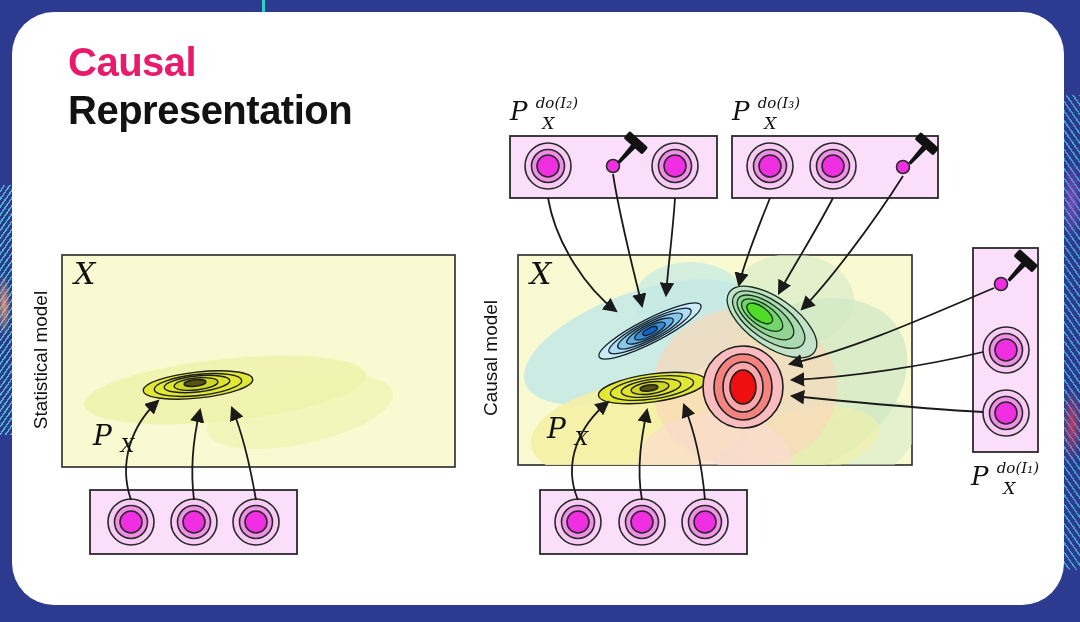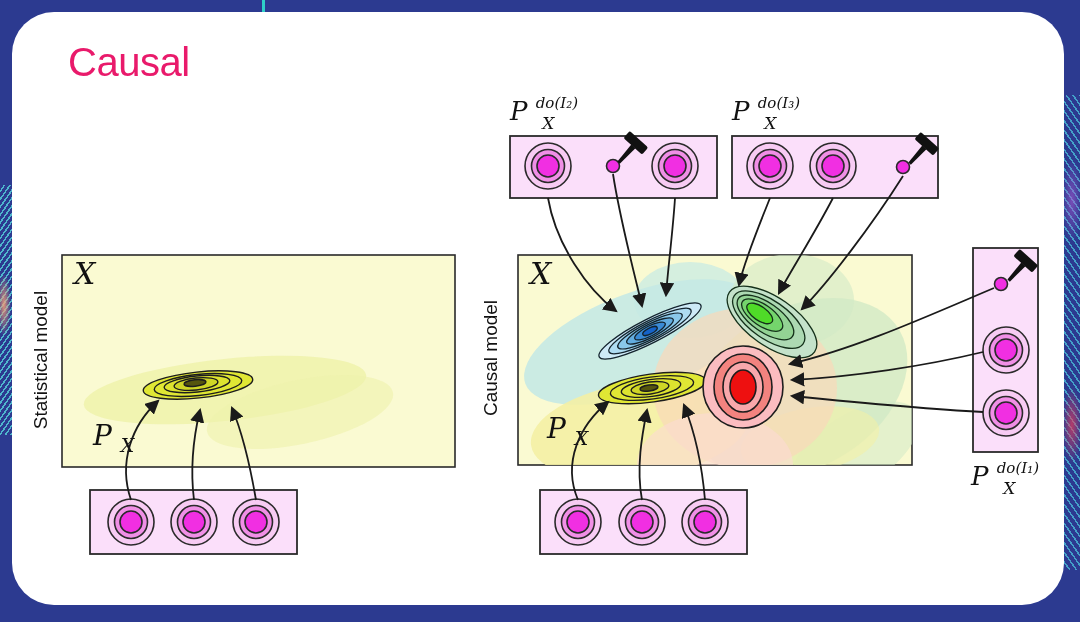"Causal" .title { font-weight: normal -> bold }
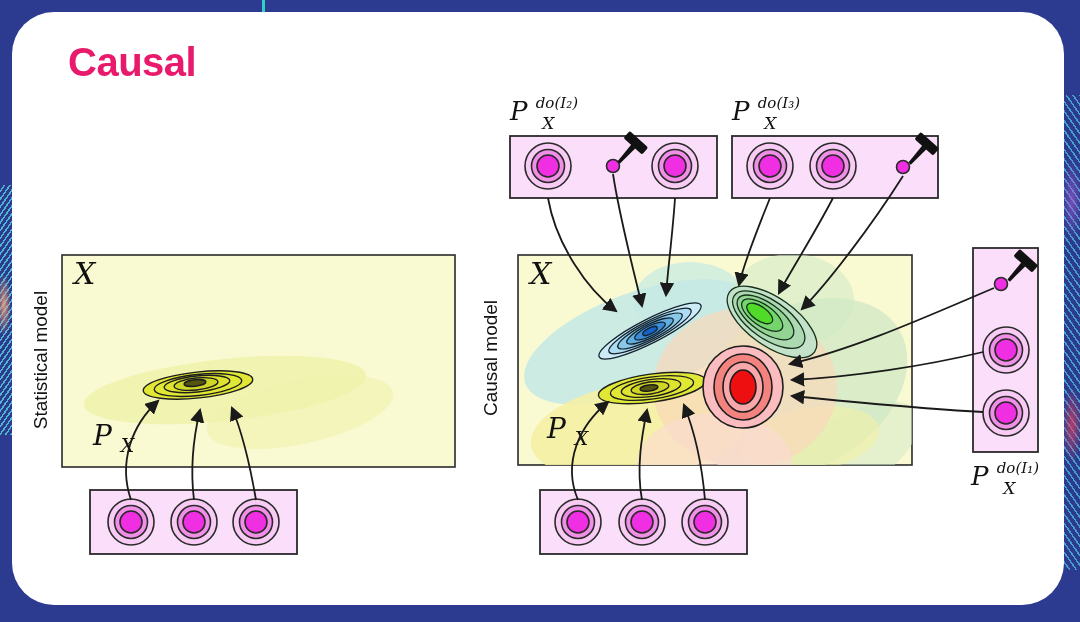"Representation" div { html: none -> <div>Representation</div> }
